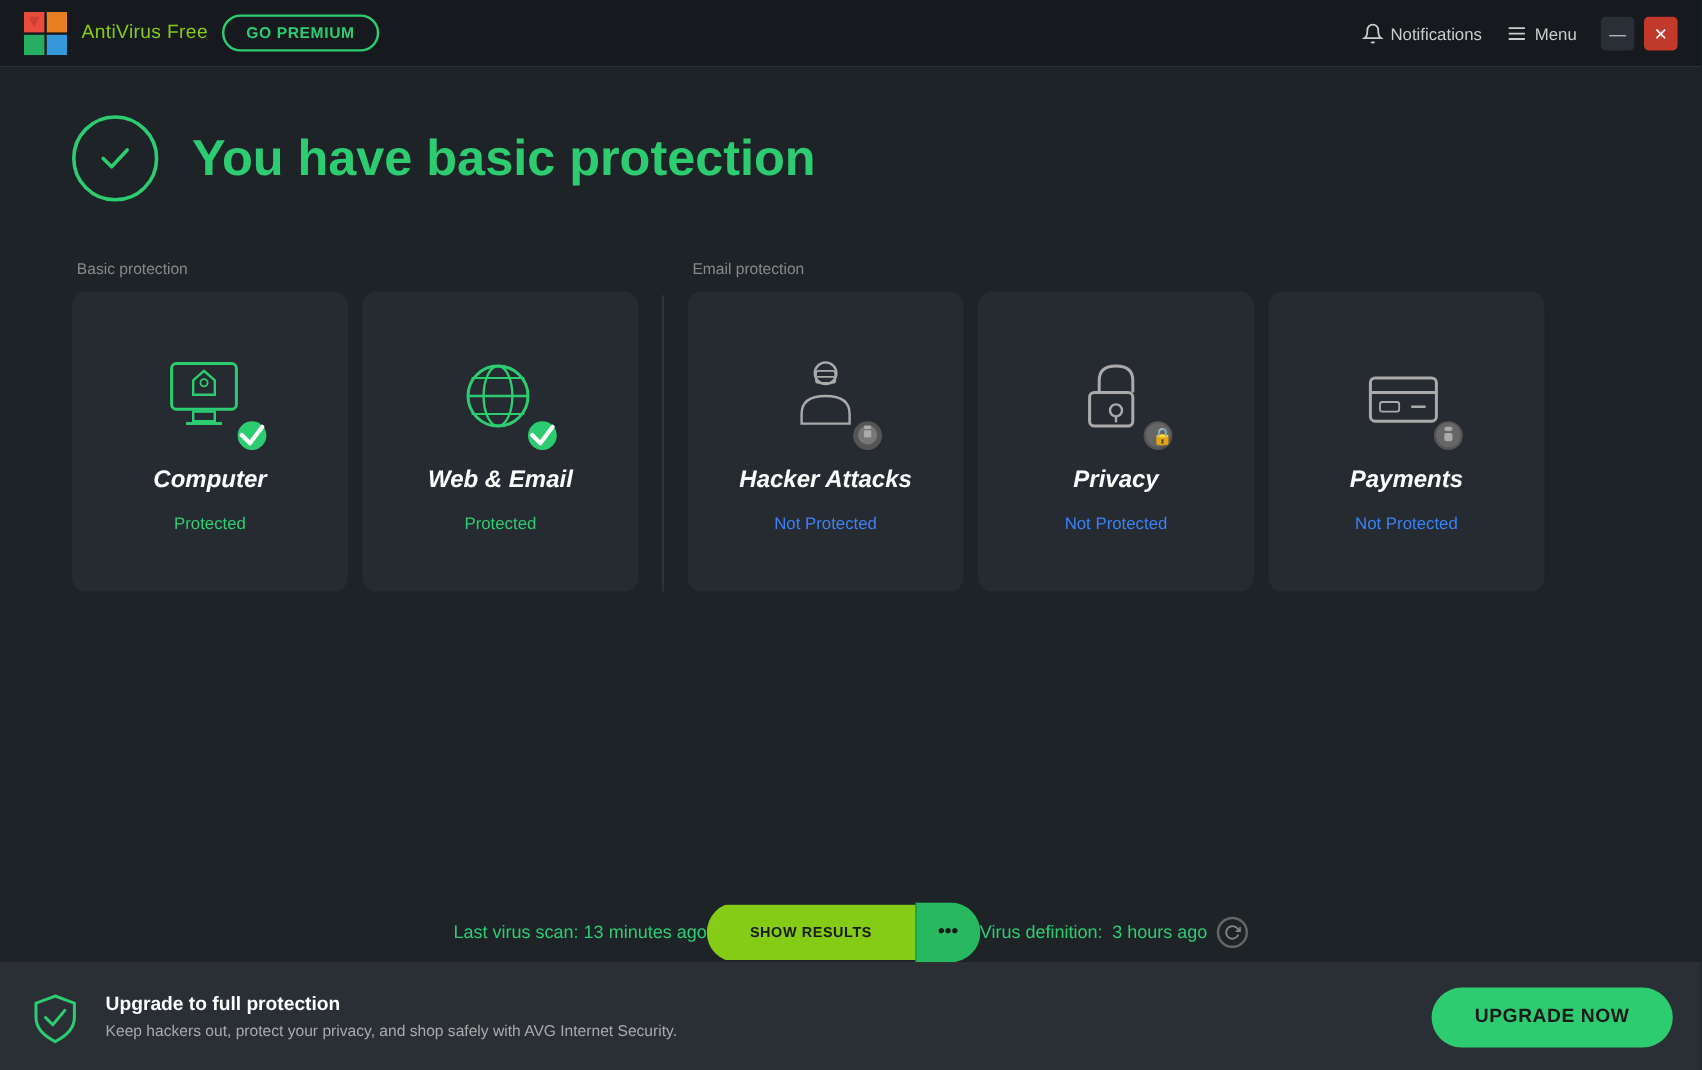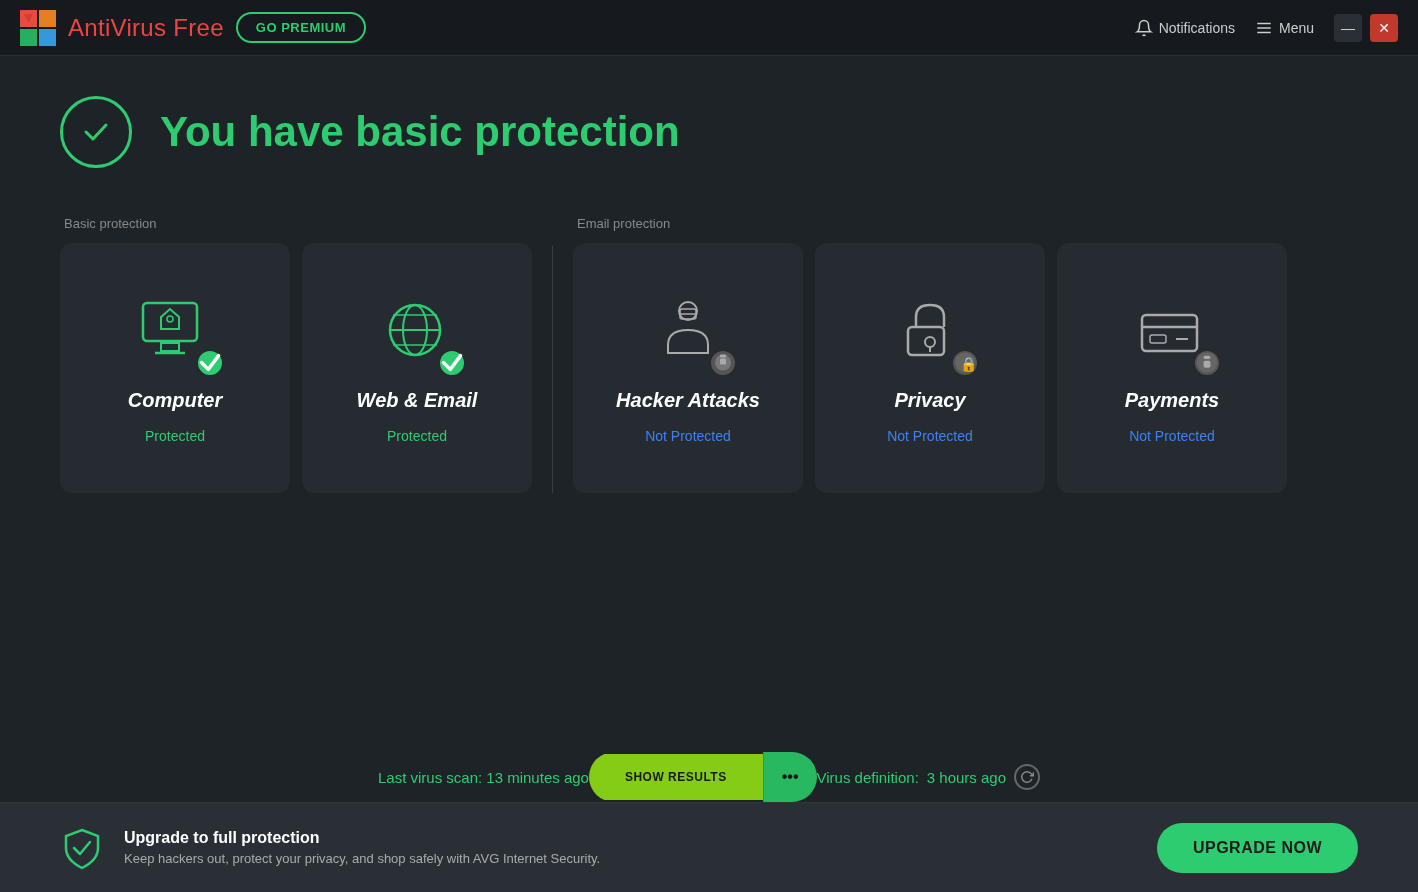"AntiVirus Free" .app-name { color: #ef4444 -> #84cc16; font-size: 24px -> 16px }
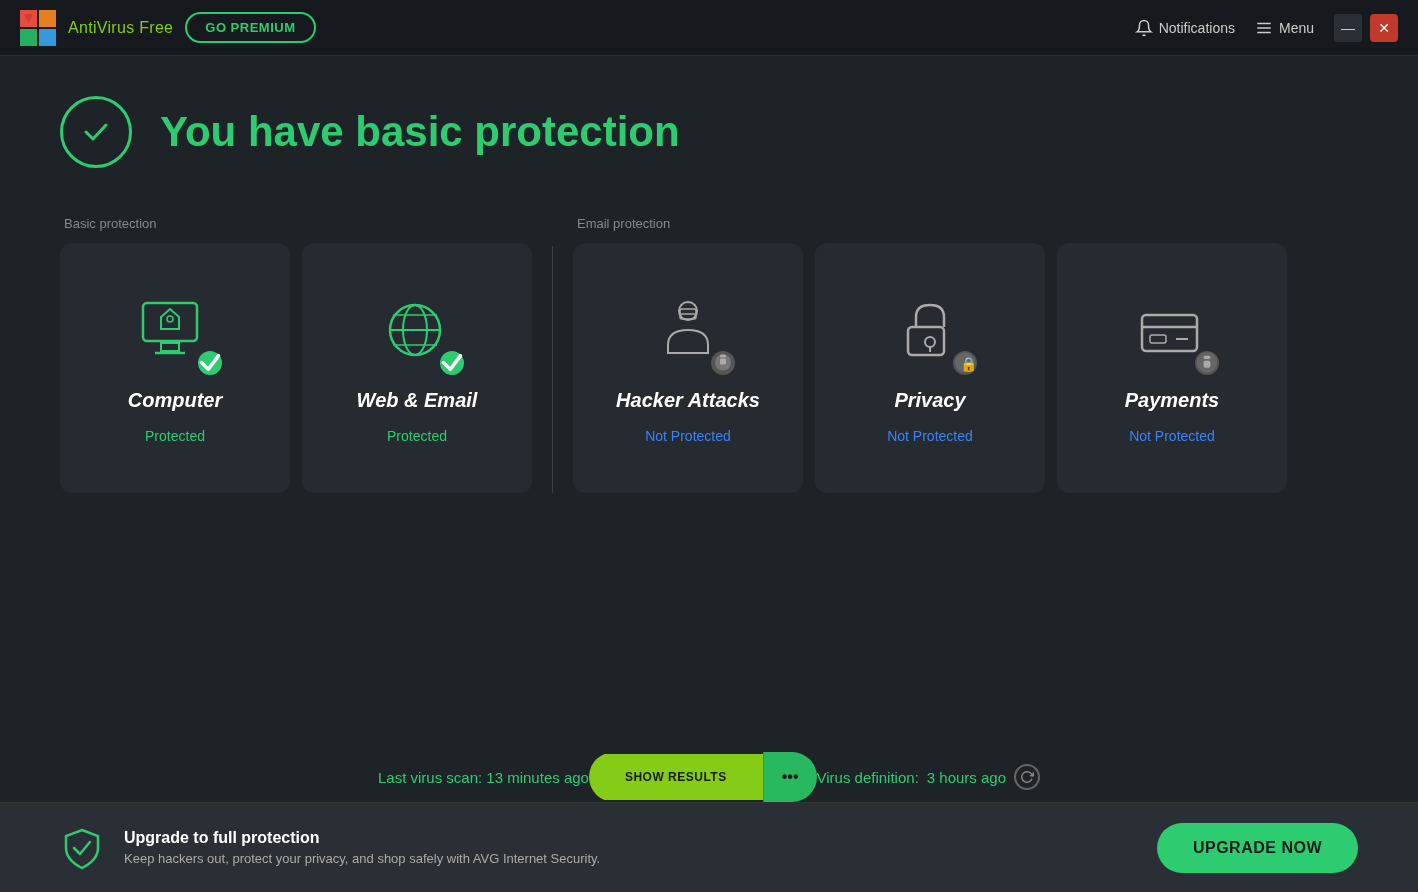"Upgrade to full protection" .upgrade-footer { padding: 0 60px -> 0 24px }
